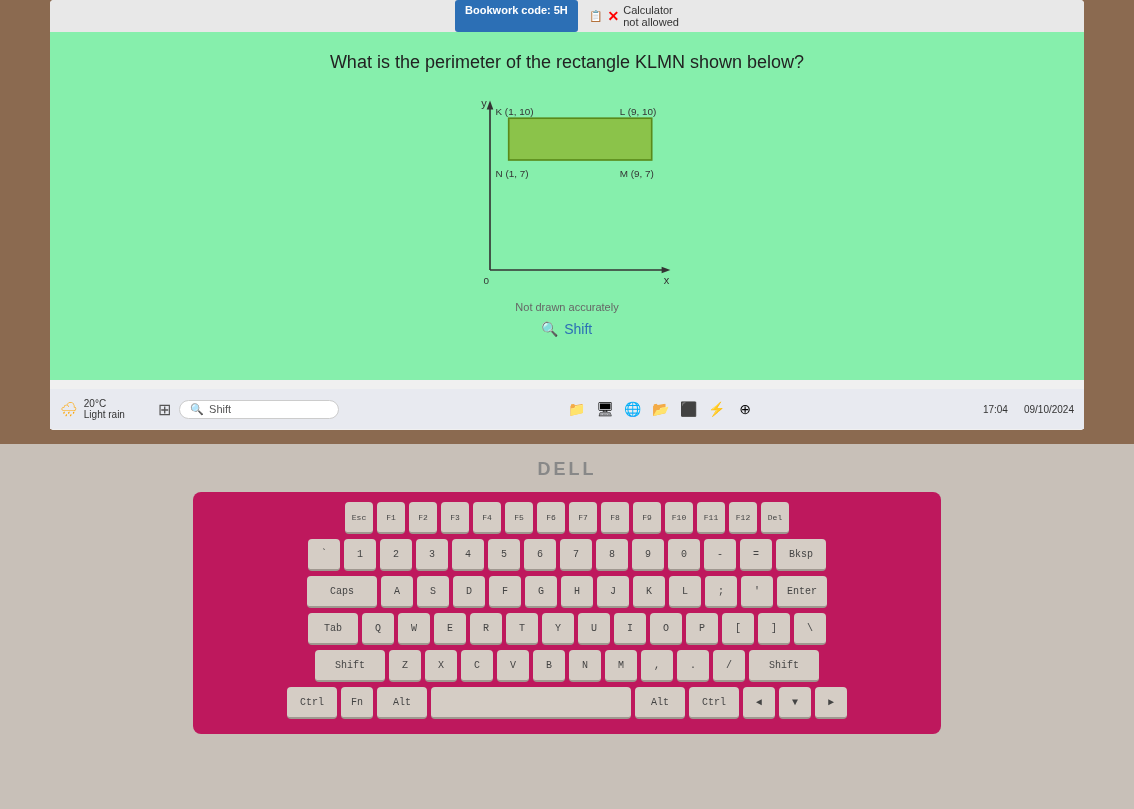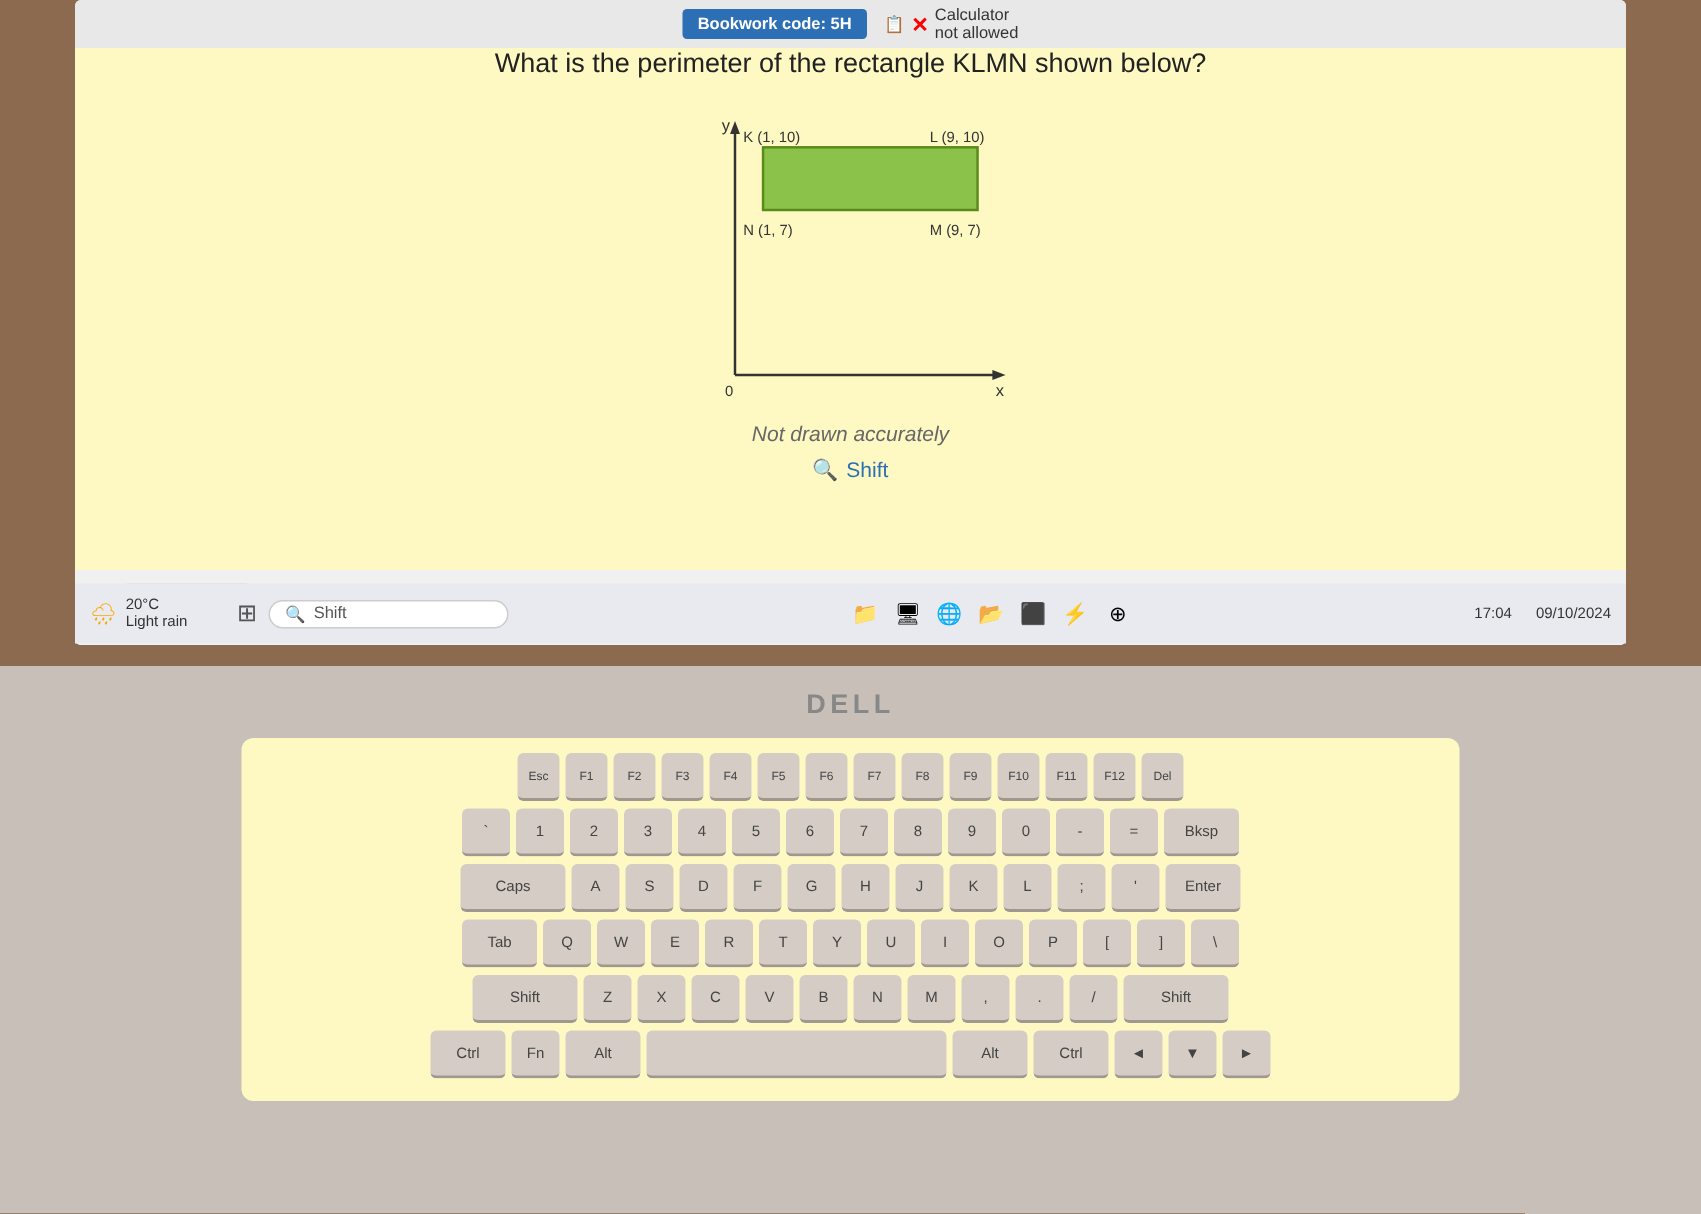"Bookwork code: 5H" .top-bar { align-items: center -> none }
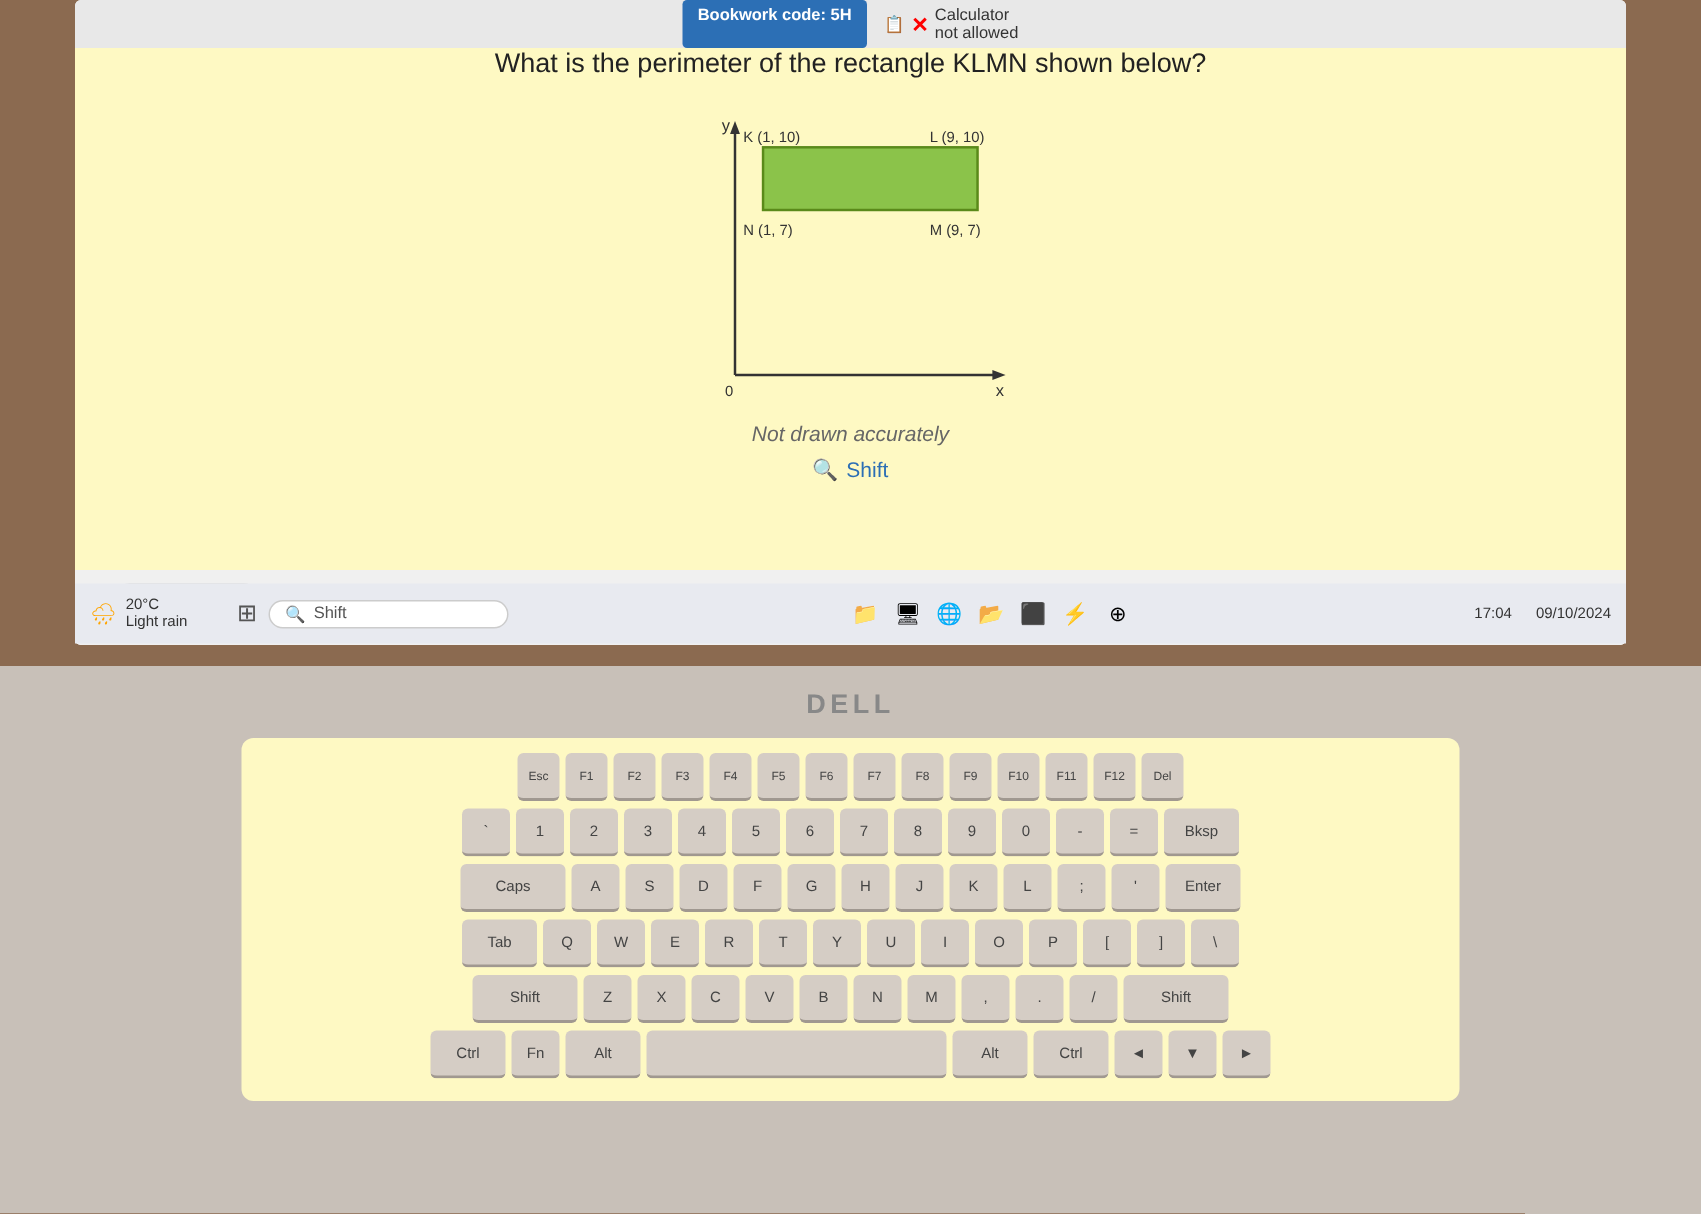"What is the perimeter of" .content-area { background: #fef9c3 -> #86efac; padding: none -> 20px }
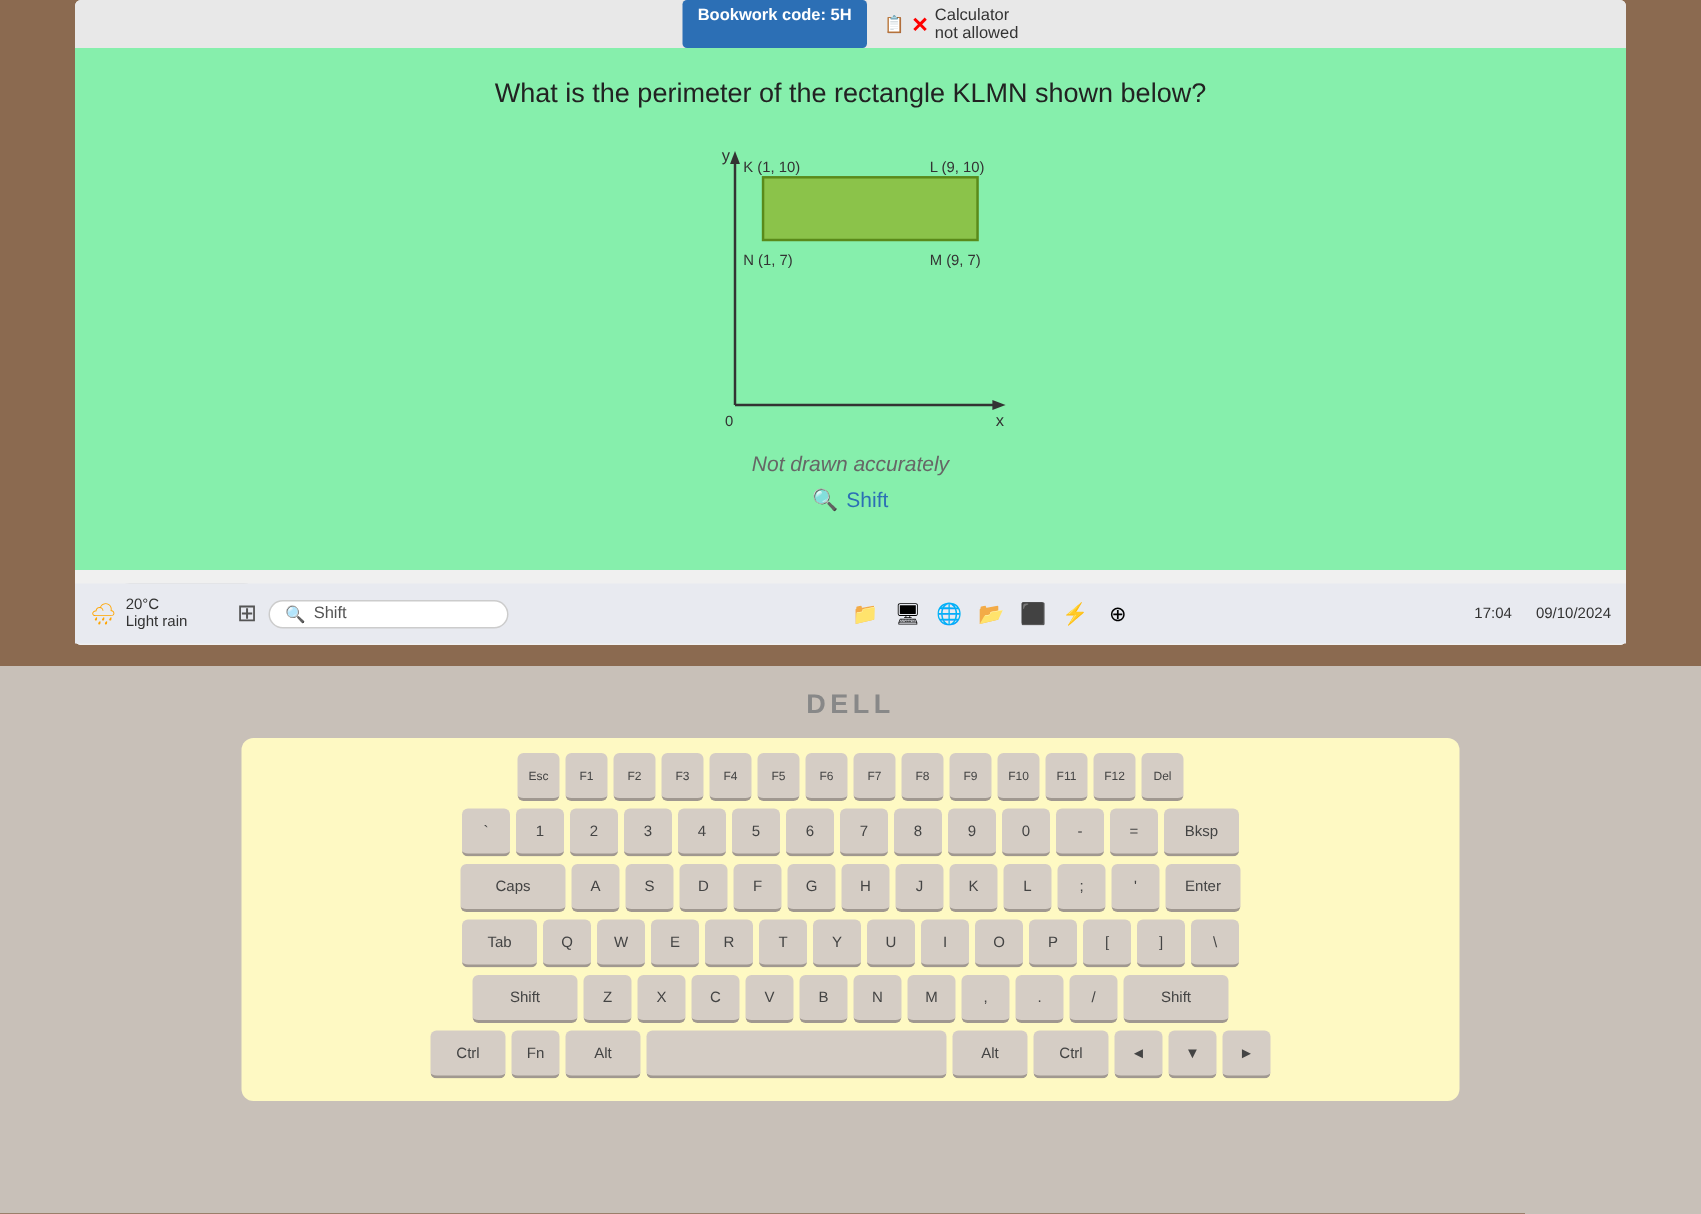"Not drawn accurately" .not-drawn-text { font-size: 14px -> 11px; font-style: italic -> none }
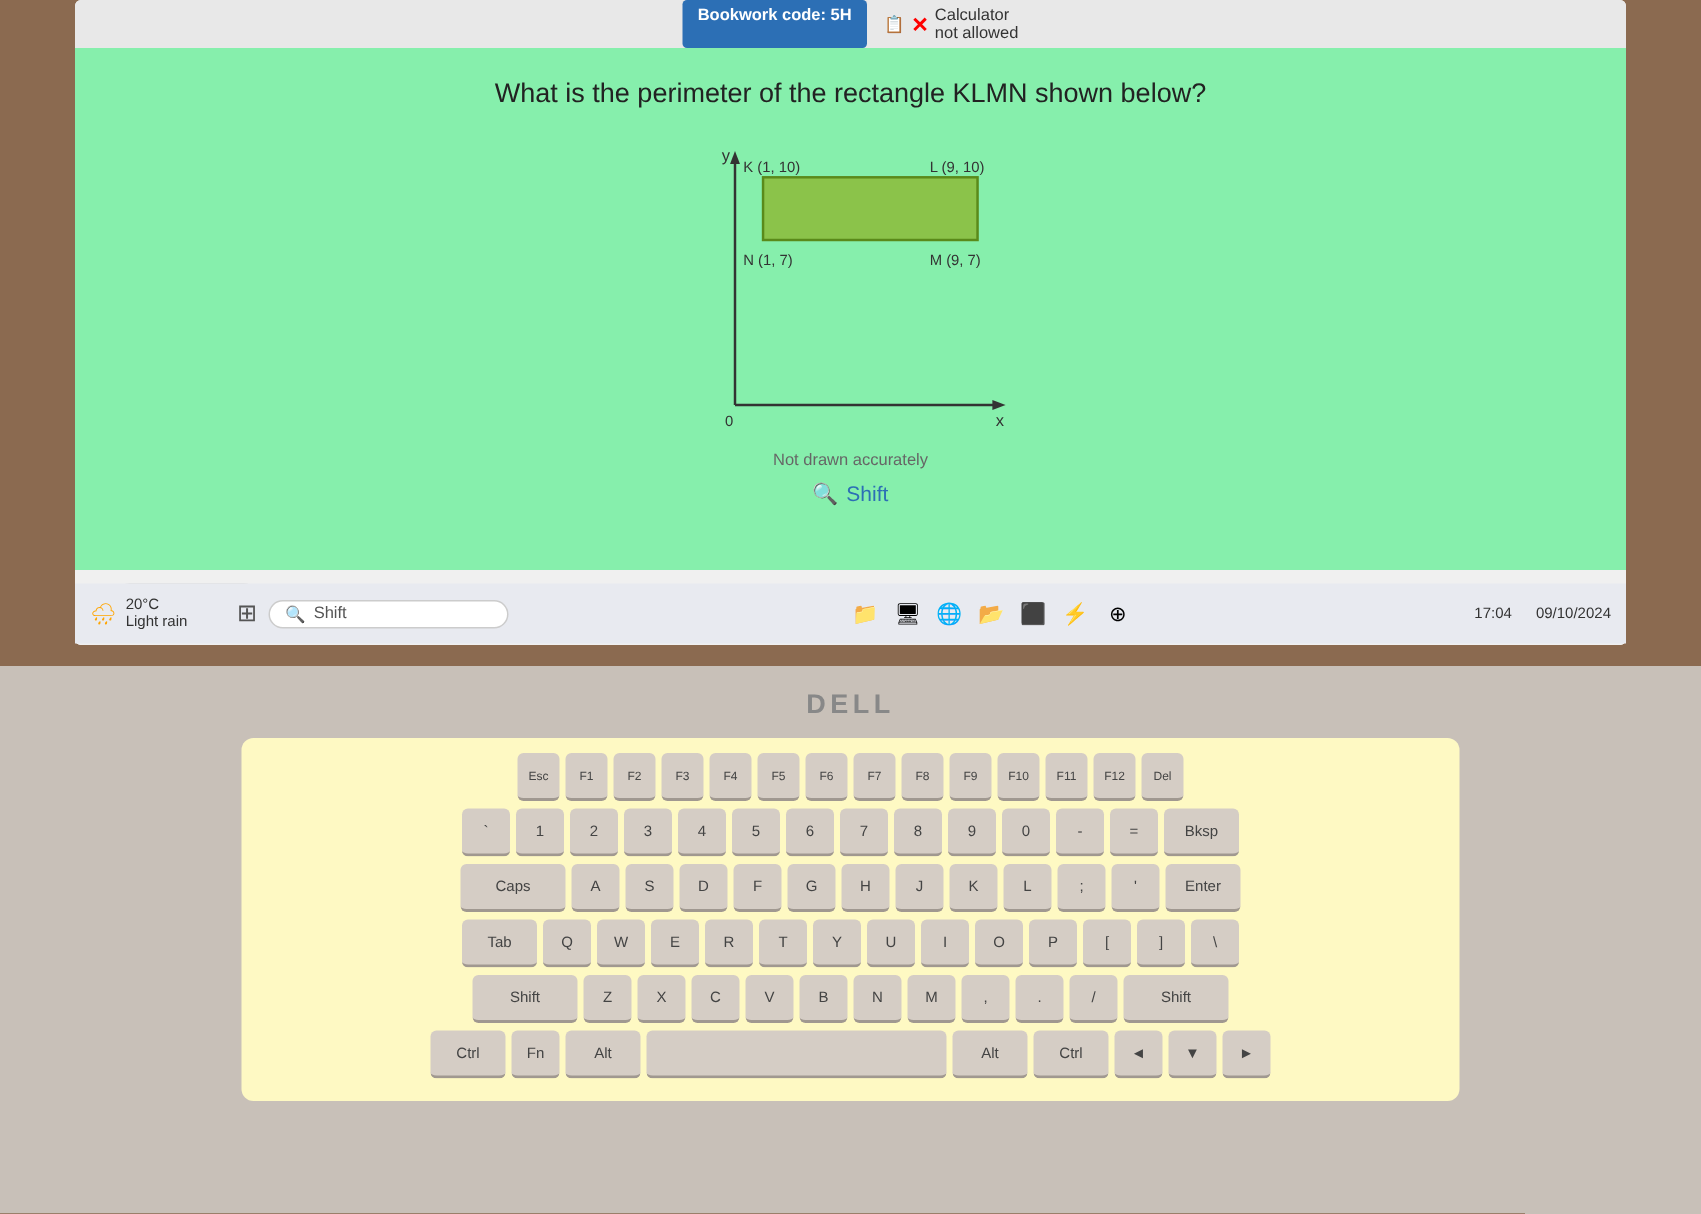"Esc" .keyboard { background: #fef9c3 -> #be185d; font-family: none -> Liberation Mono, monospace; width: 812px -> 748px }
